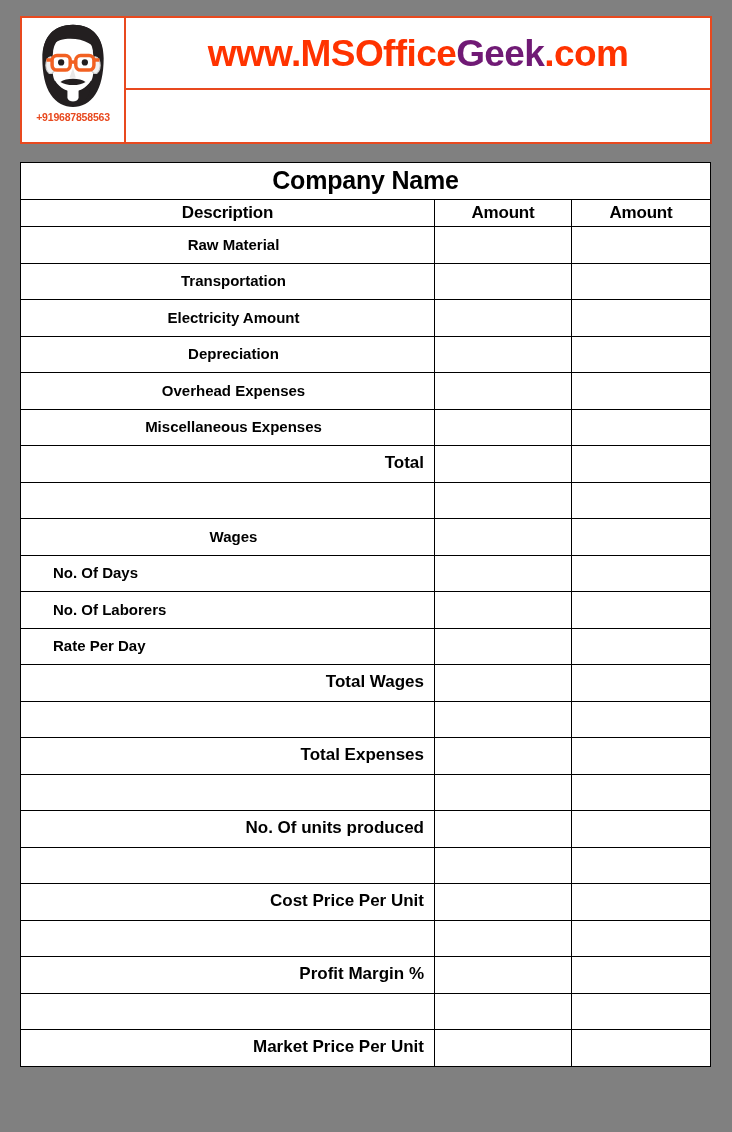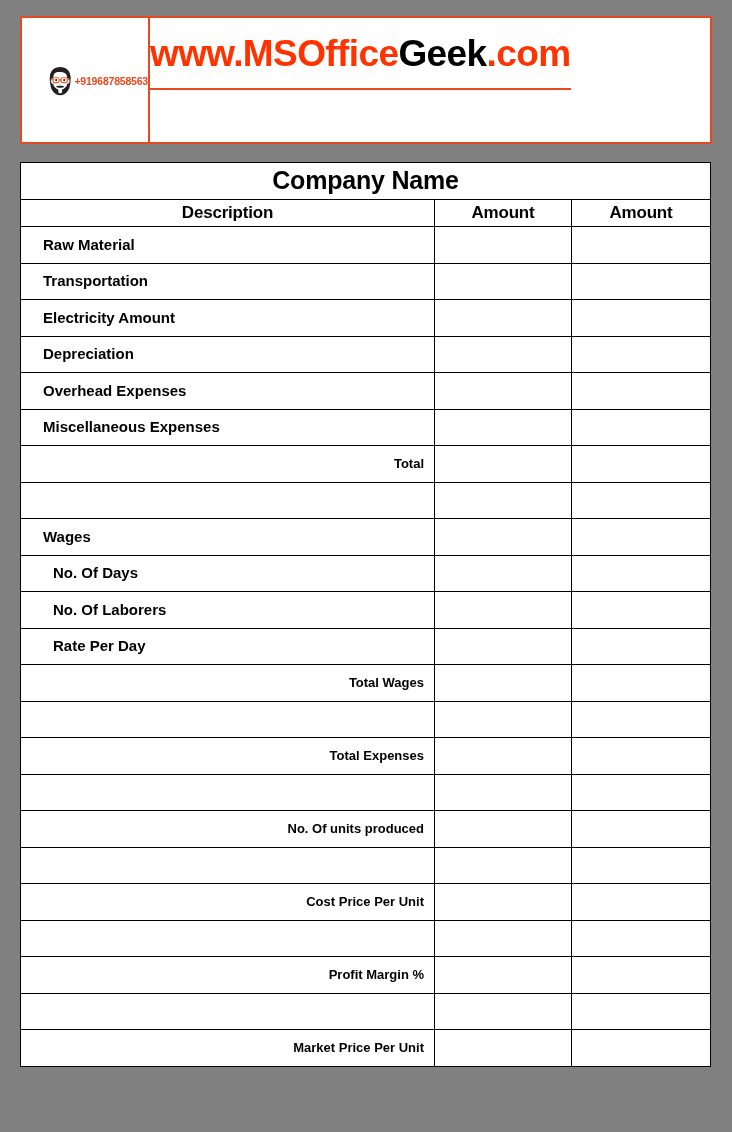"www.MSOffice" .brand-right { flex-direction: row -> column }
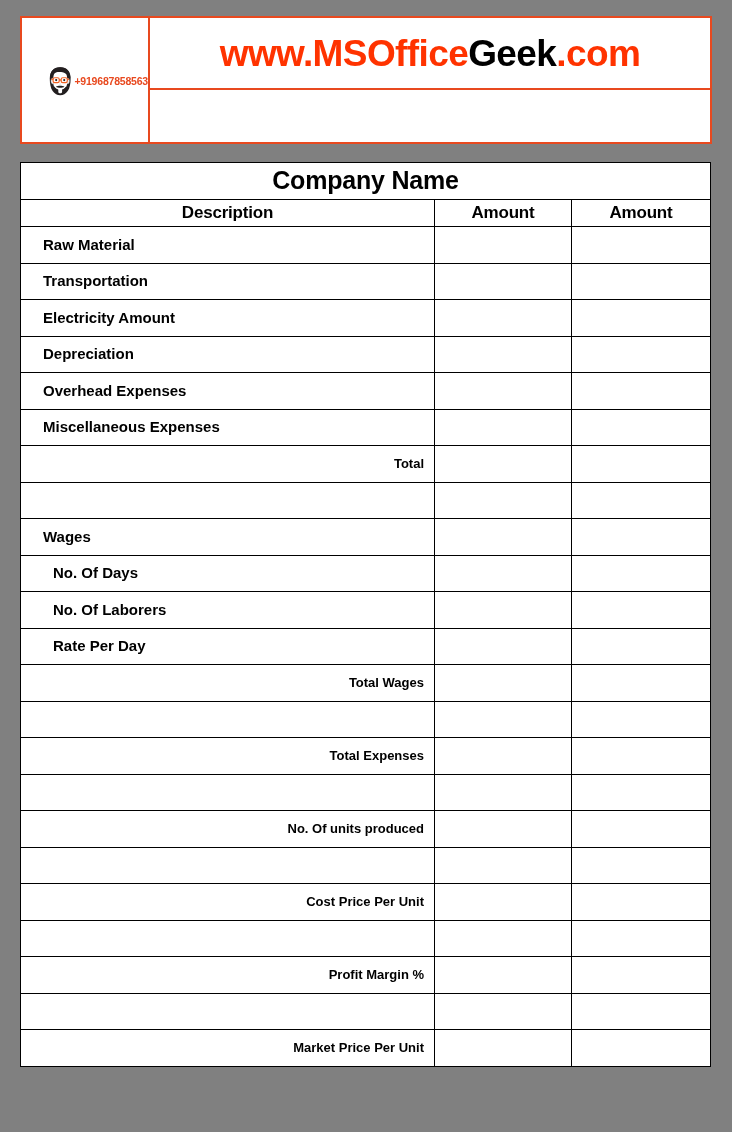"Geek" .site-b { color: #000000 -> #701a75 }
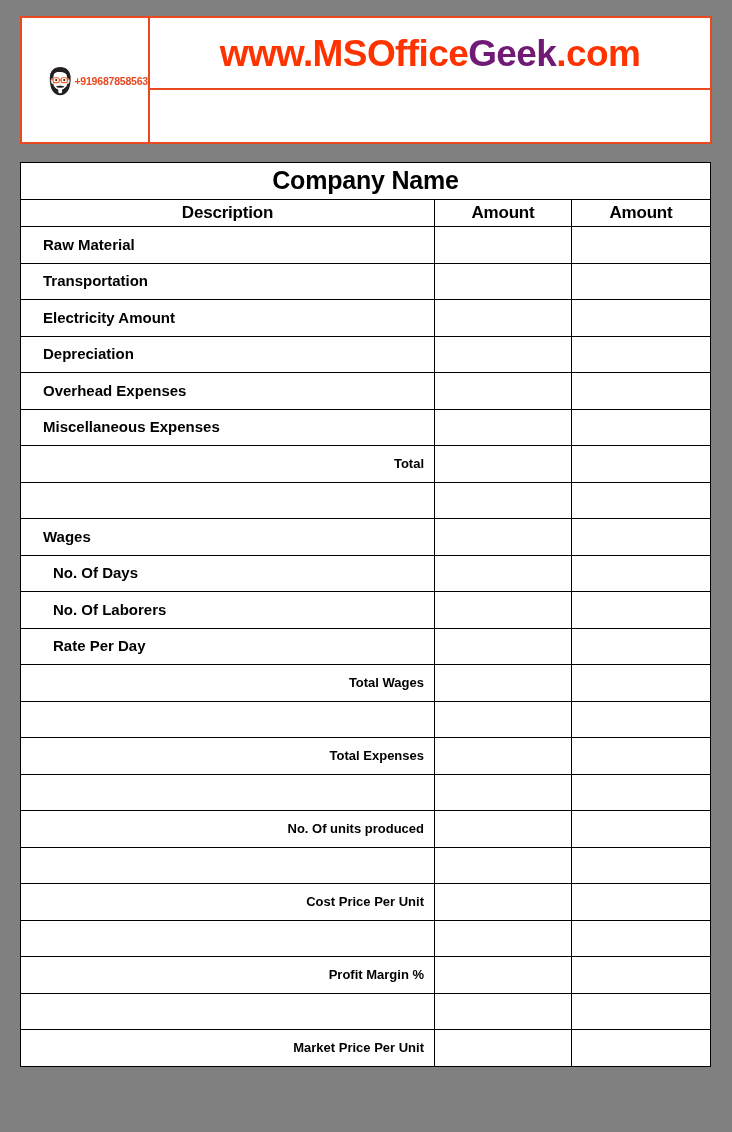"+919687858563" .brand-logo-cell { flex-direction: row -> column; margin-left: 24px -> none }
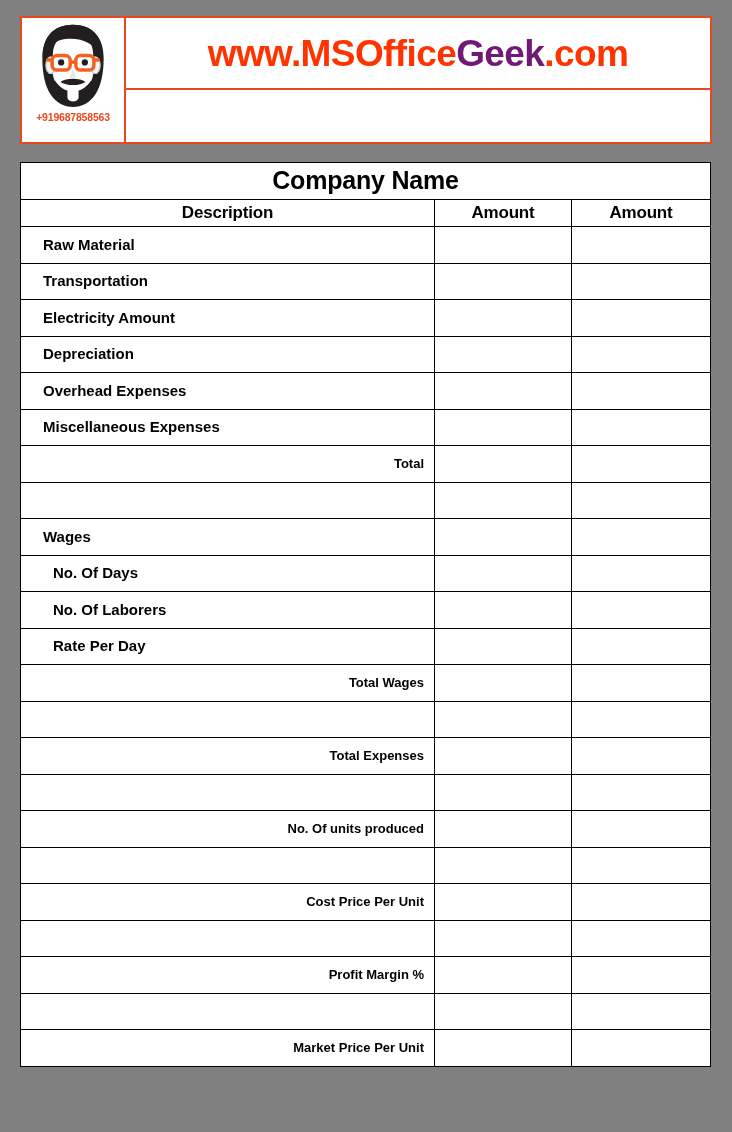"Raw Material" td.label-left { text-align: left -> center }
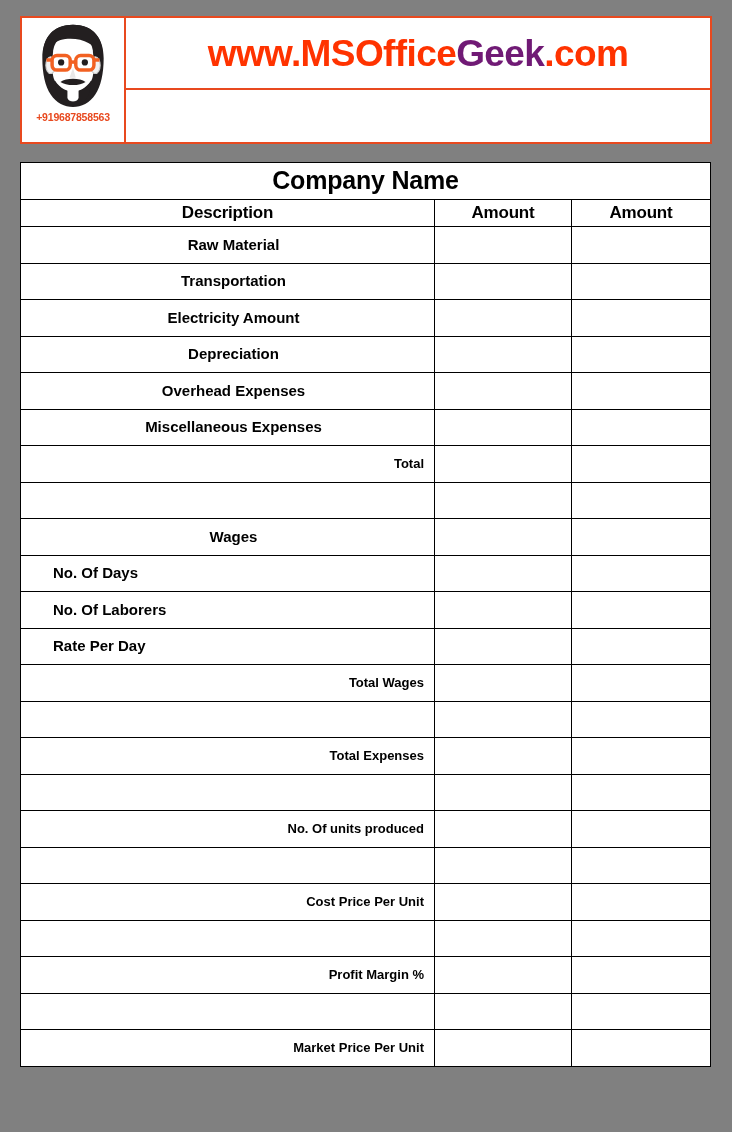"Total" td.label-right { font-size: 13px -> 17px }
